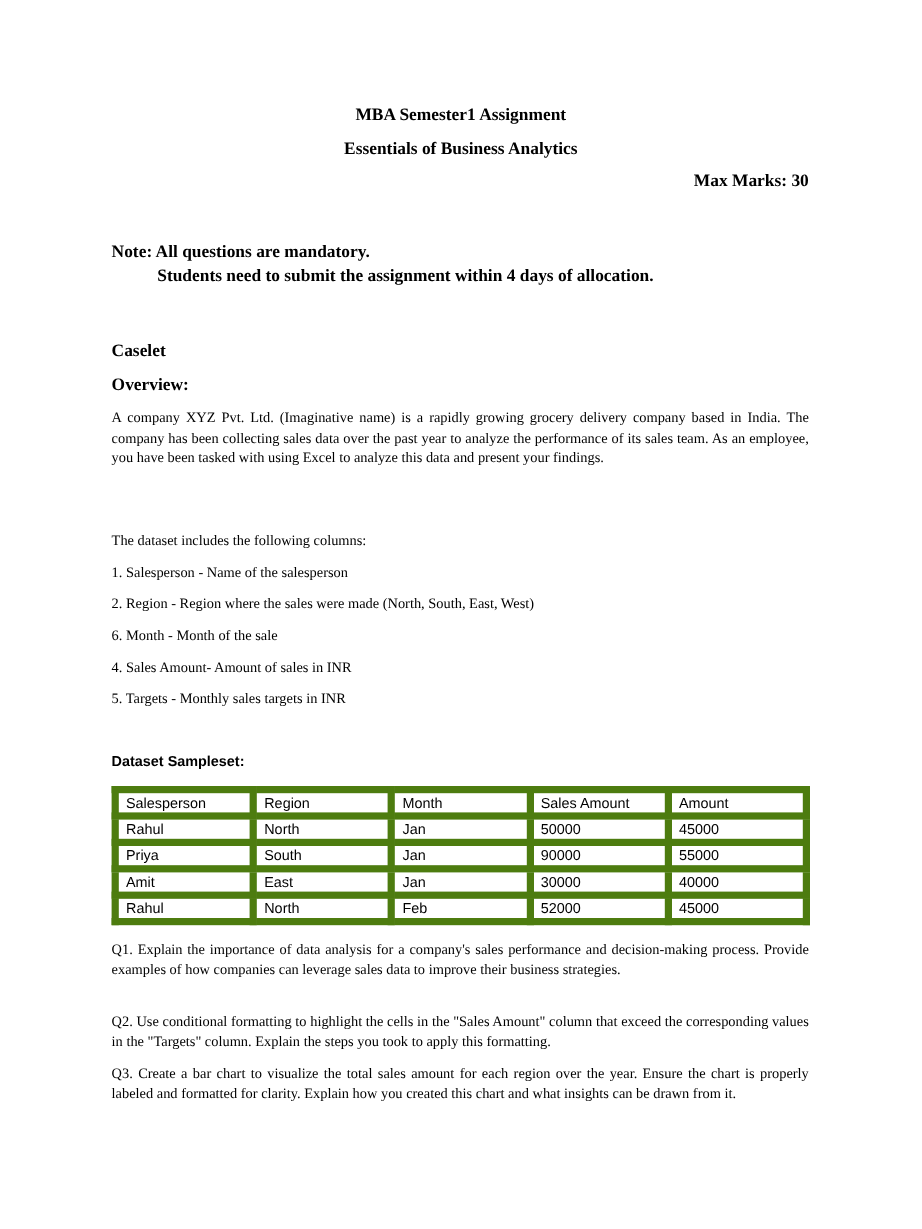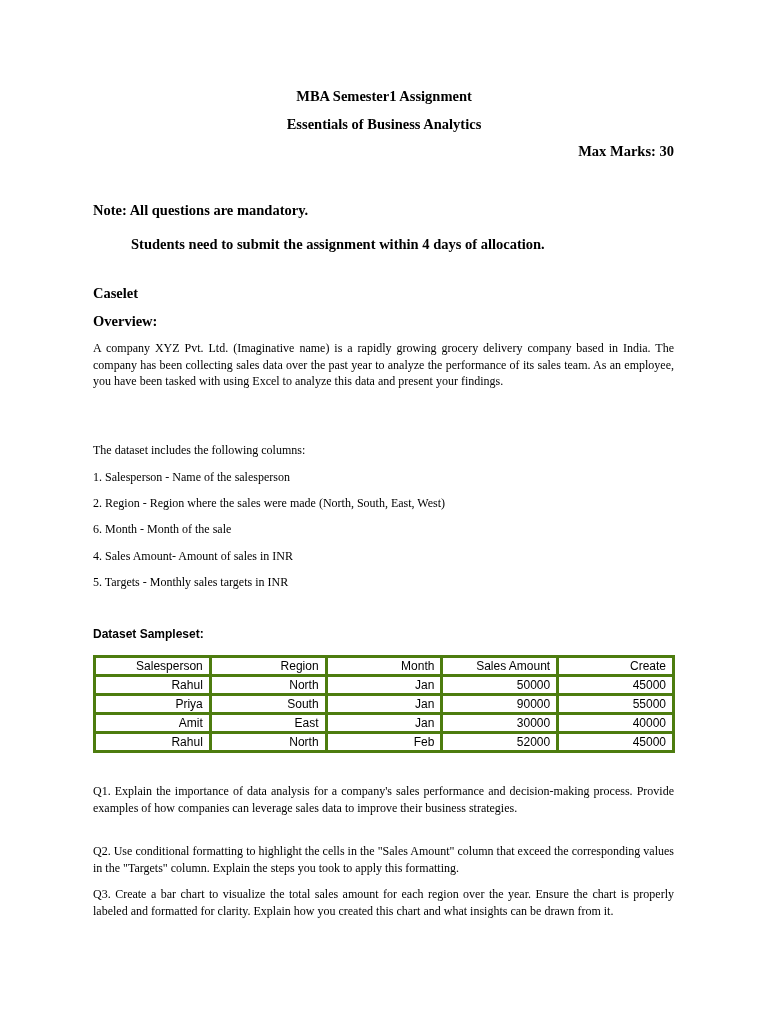"Students need to submit the" div.abs { top: 236px -> 222px }
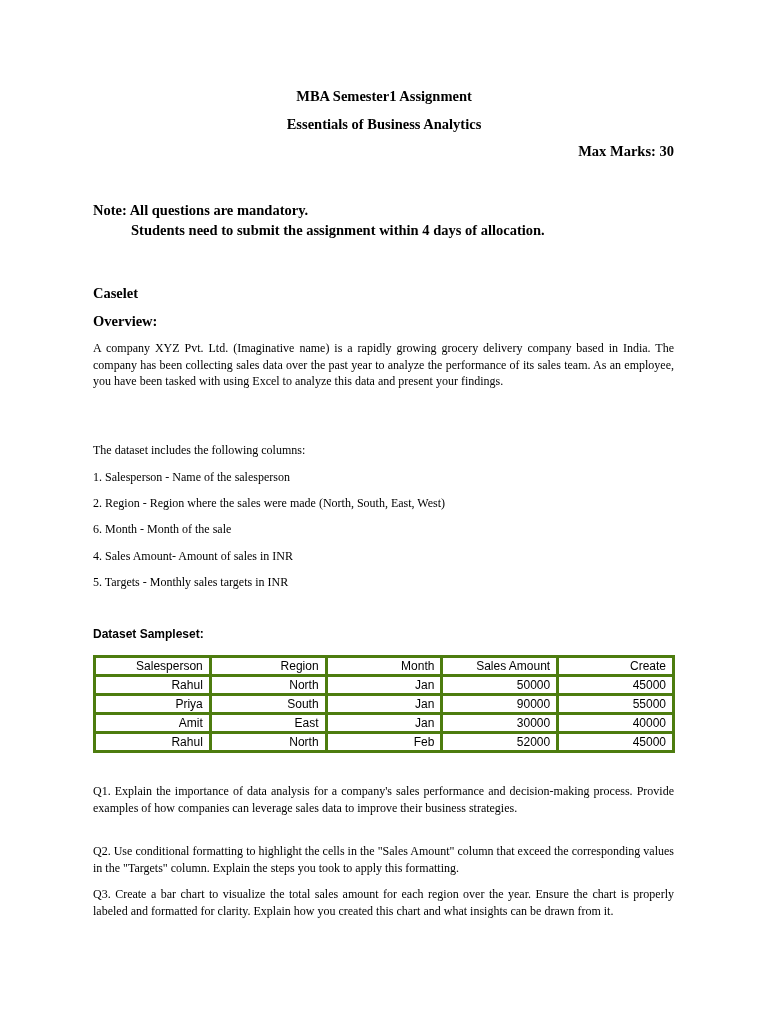"Salesperson" table.ds td { border: 3px solid #4d7c0f -> 6px solid #4d7c0f; text-align: right -> none }
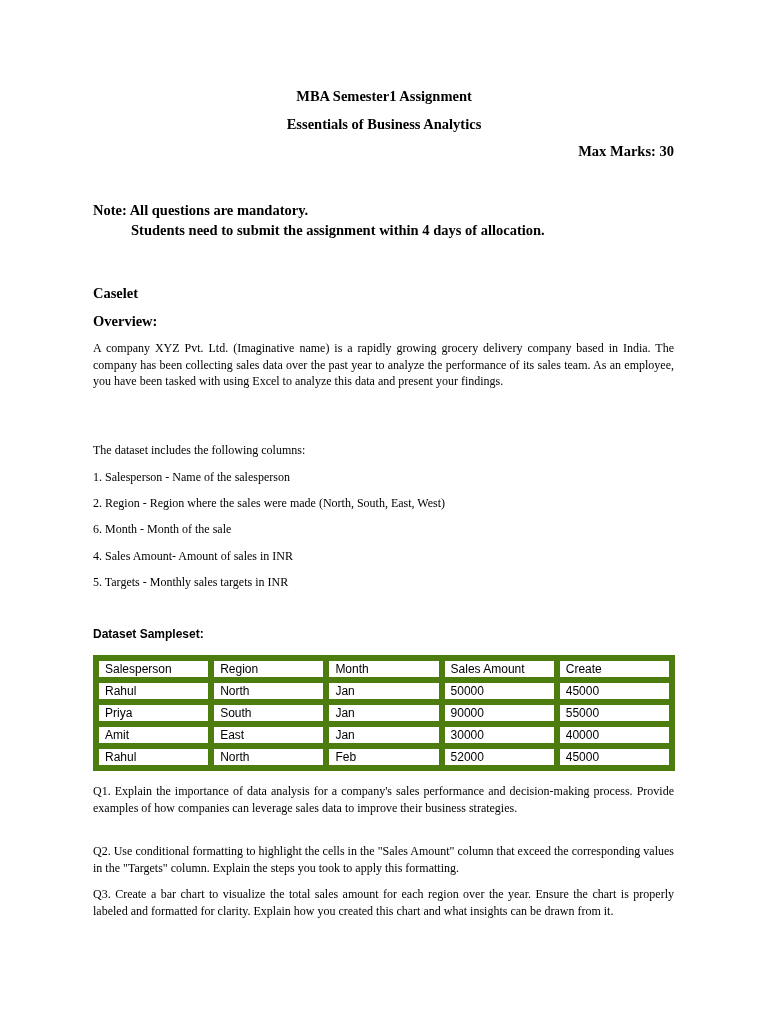"Create" td { text: Create -> Amount }
